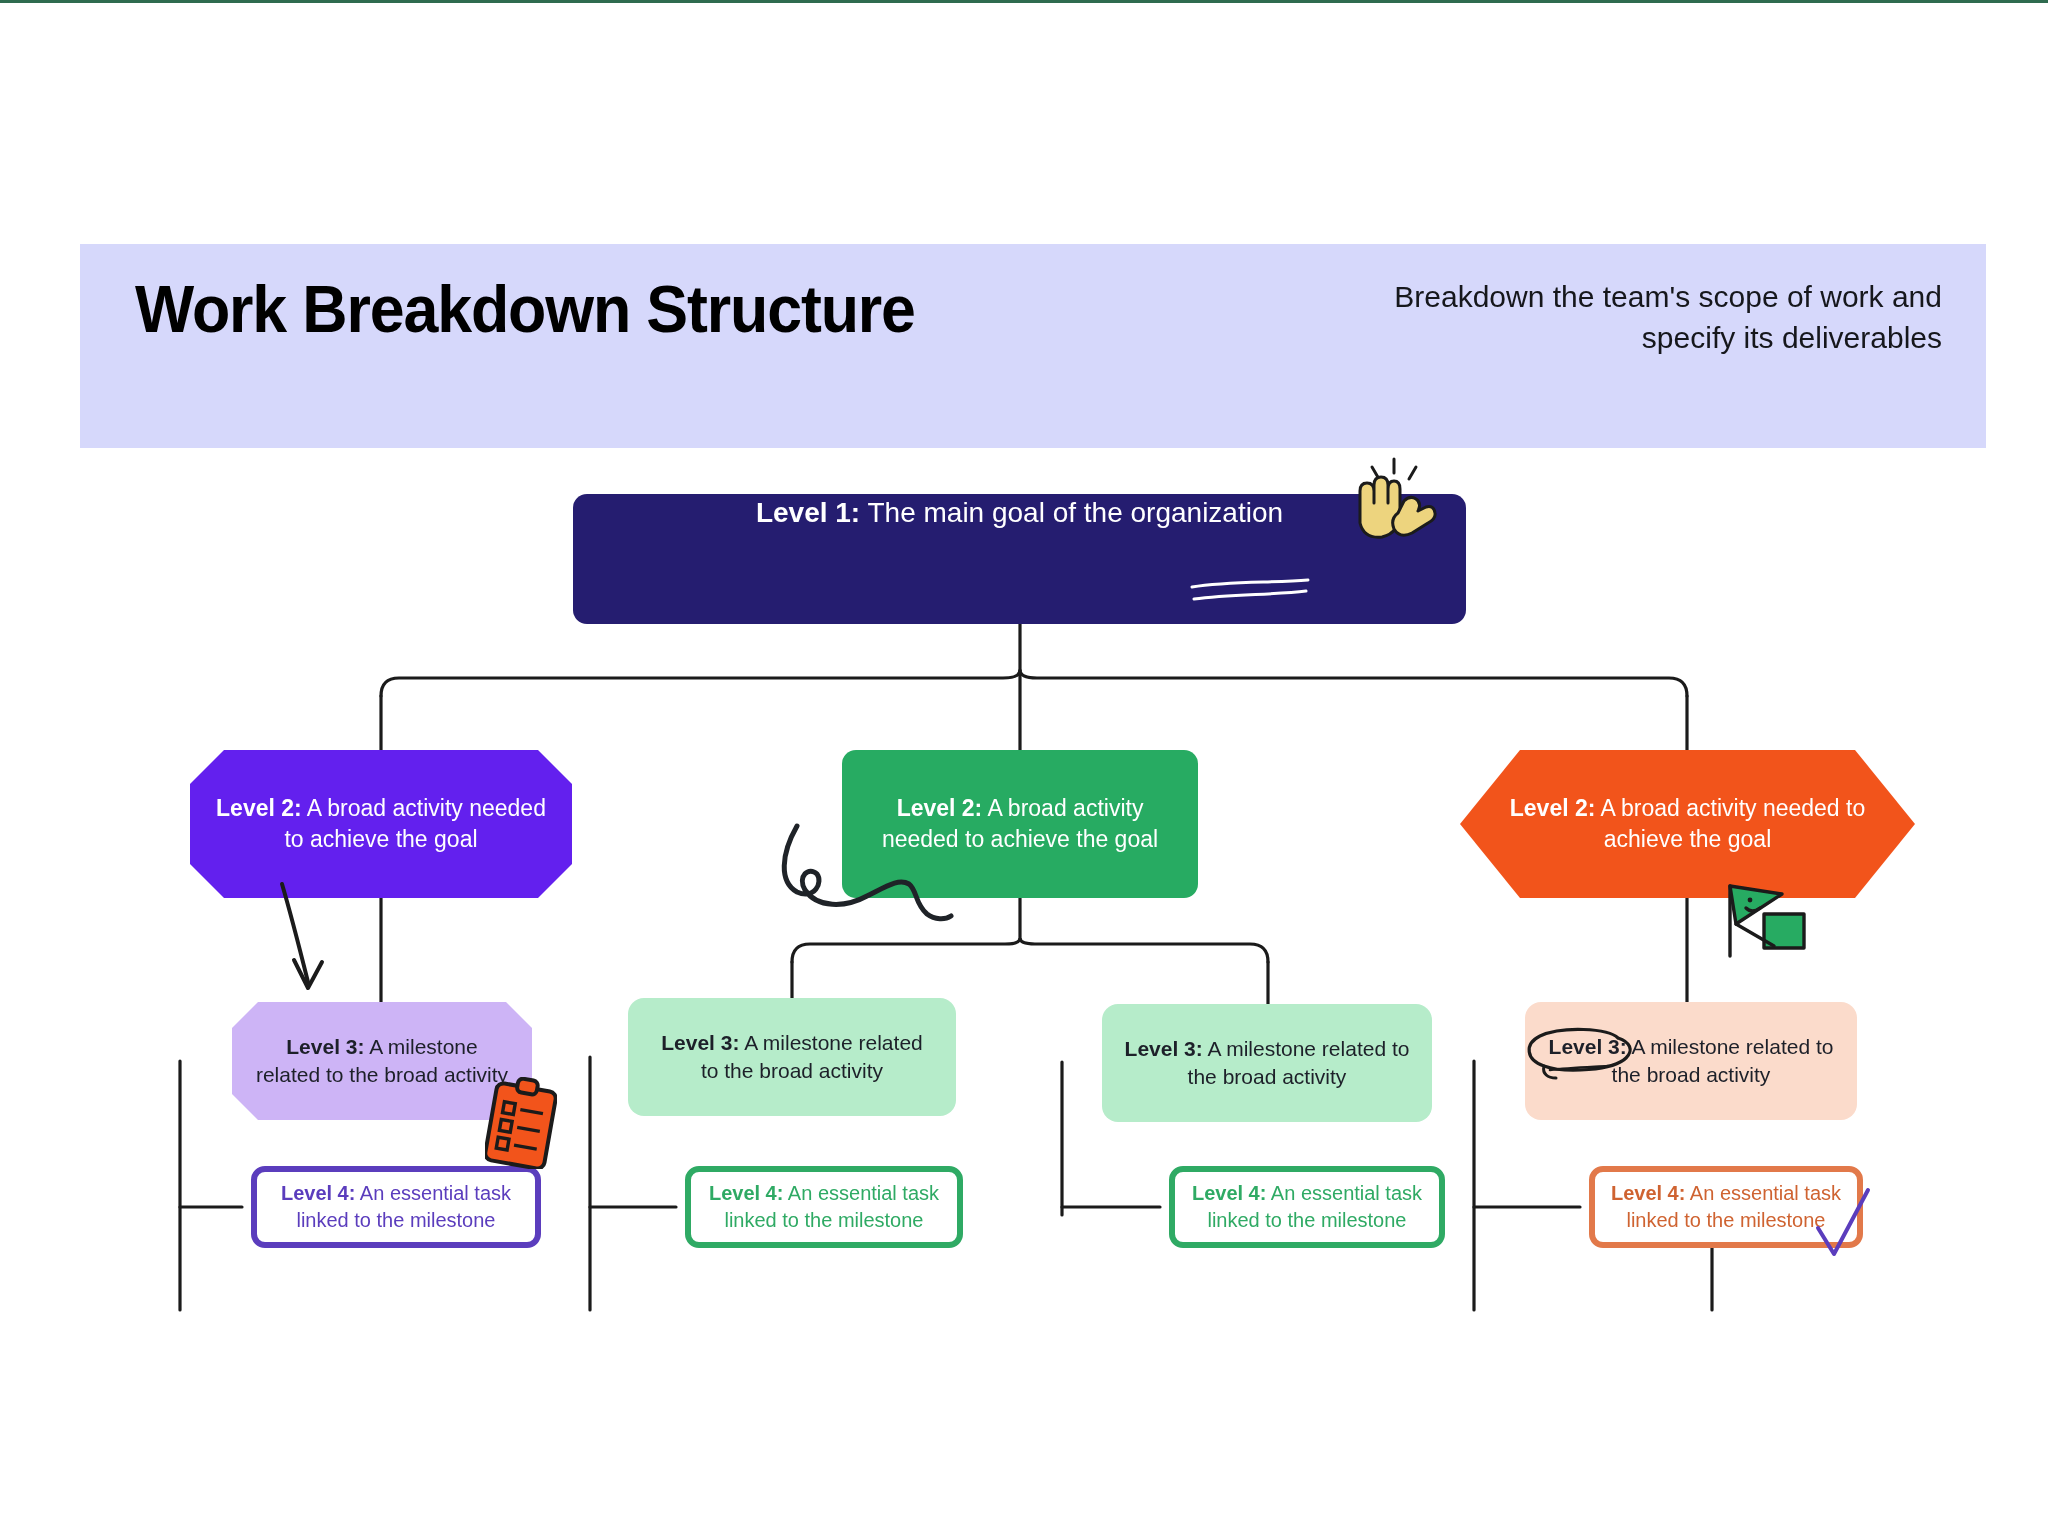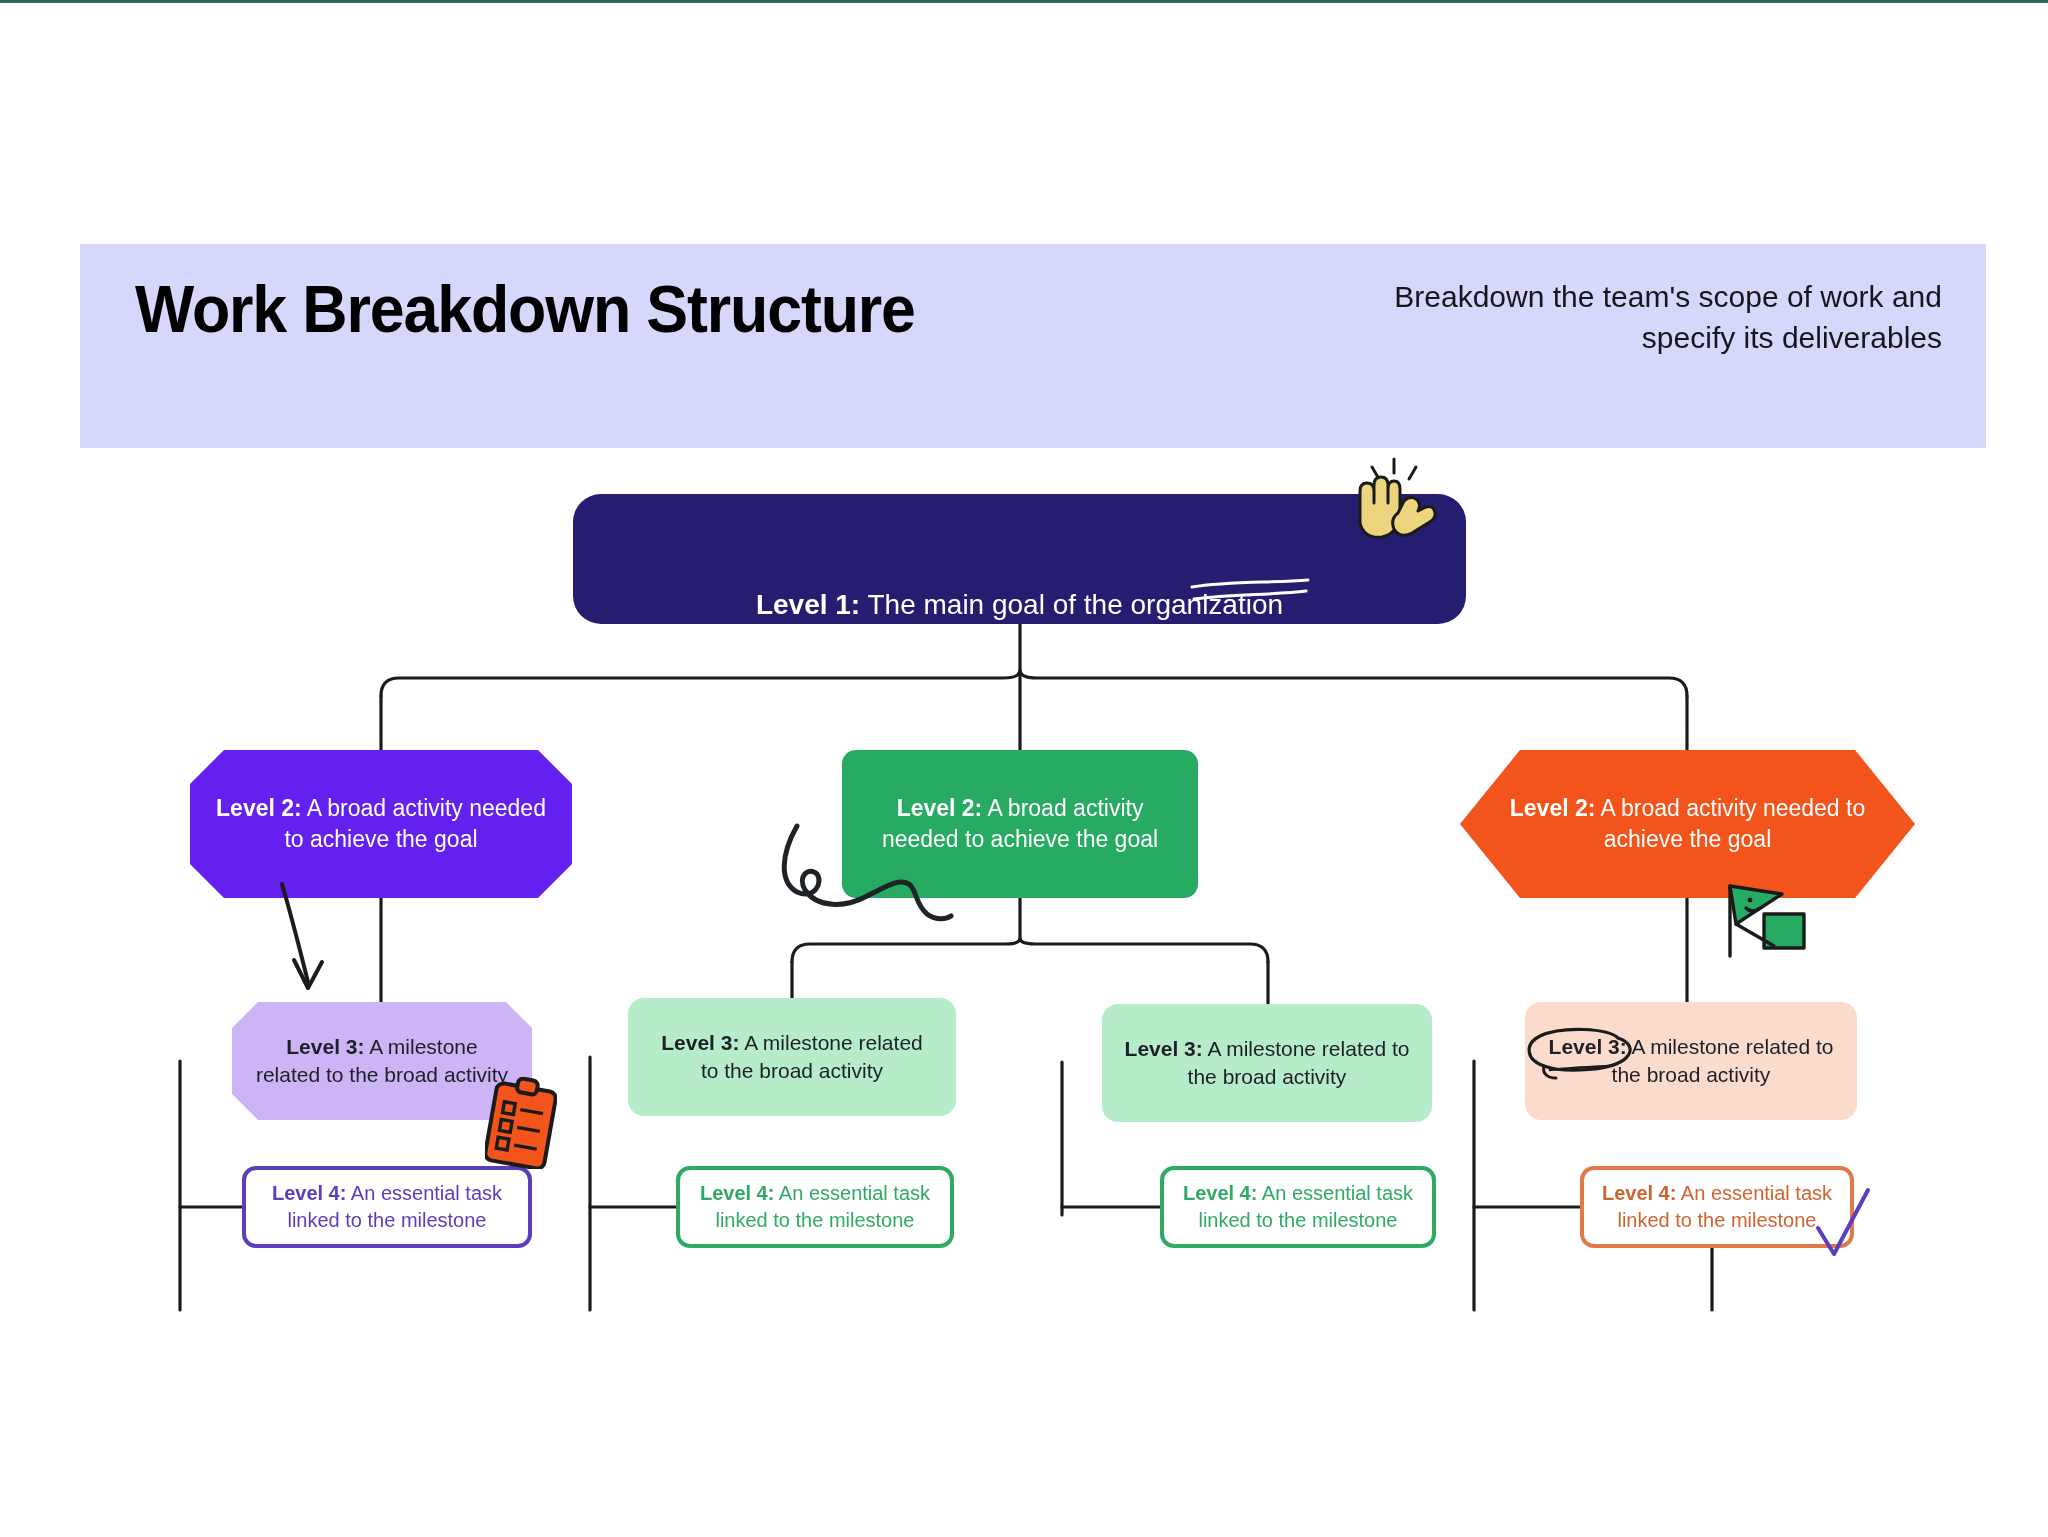"Level 1: The main goal" #level1-box { align-items: flex-end -> flex-start; border-radius: 28px -> 14px }
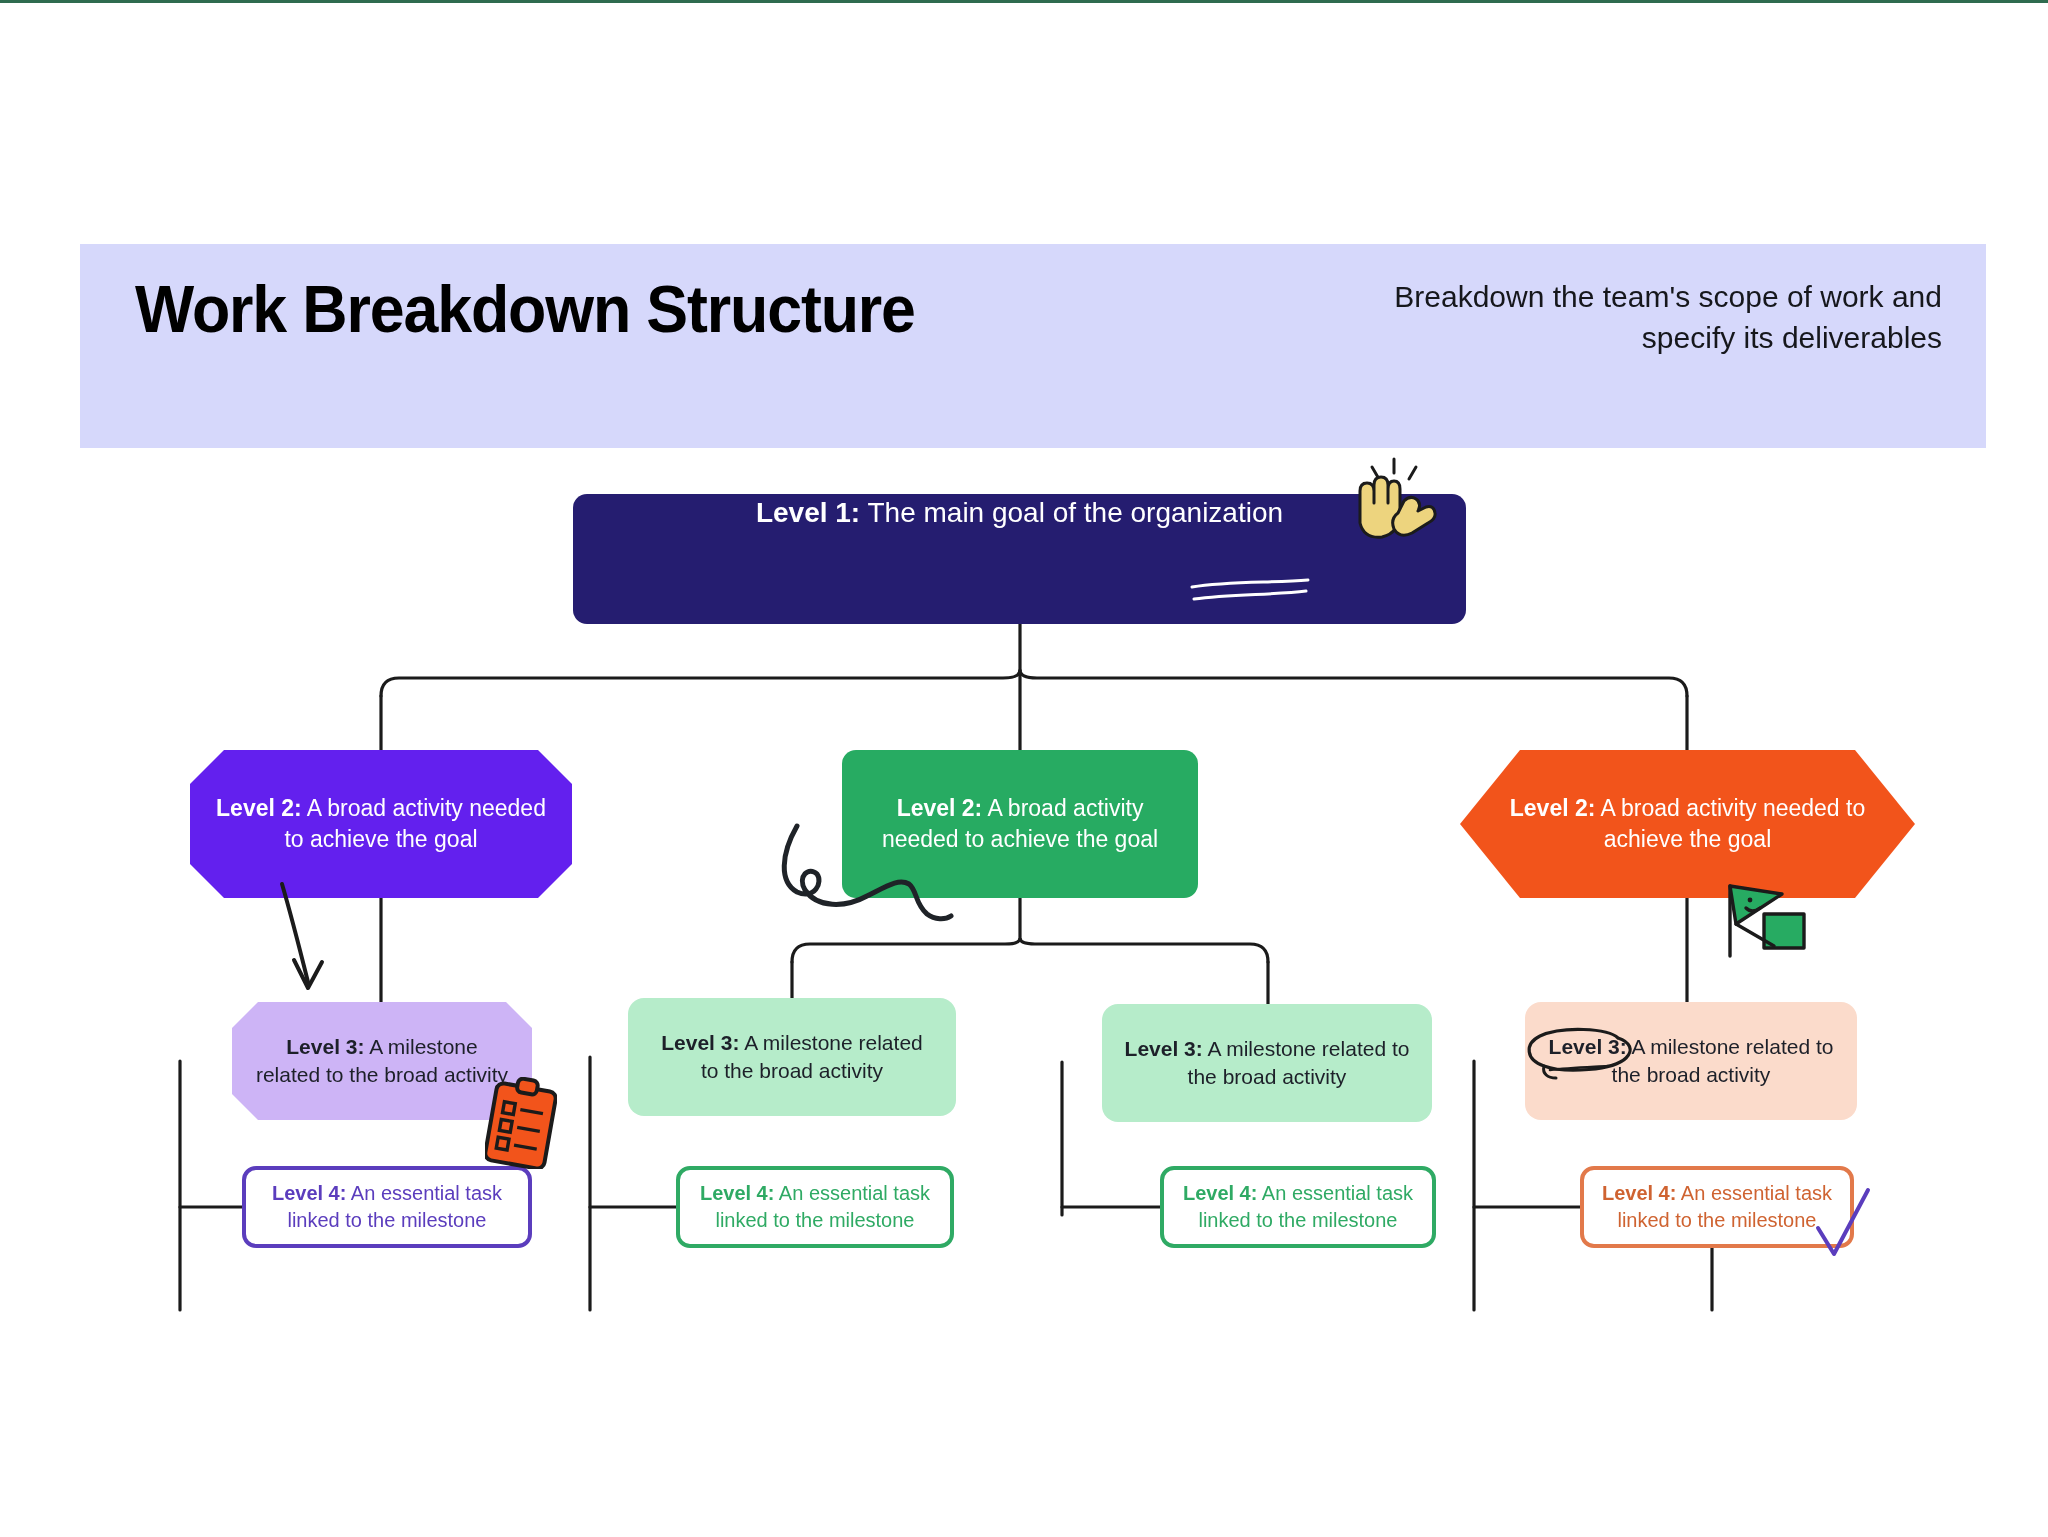"Level 4: An essential task" .lvl4 { border: 4px solid #0f172a -> 6px solid #0f172a; margin-left: none -> 9px }
